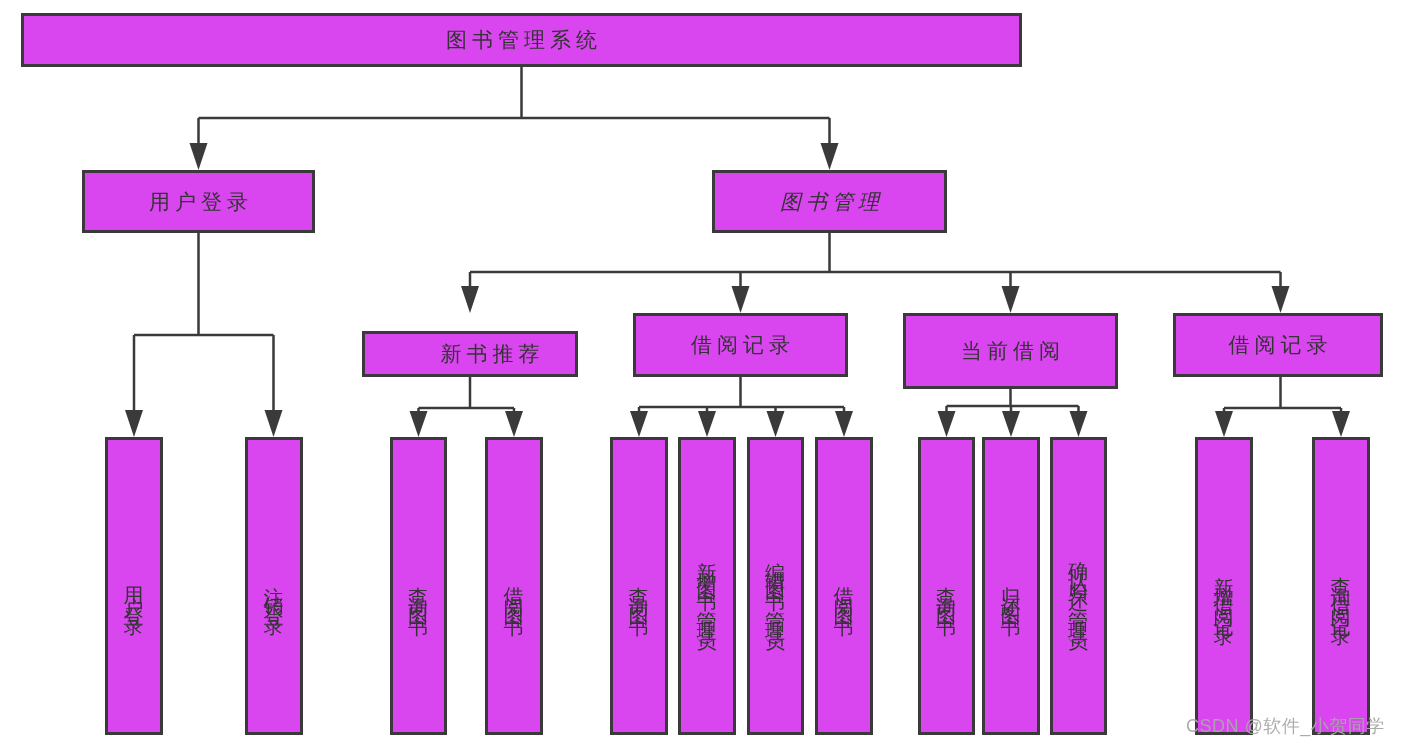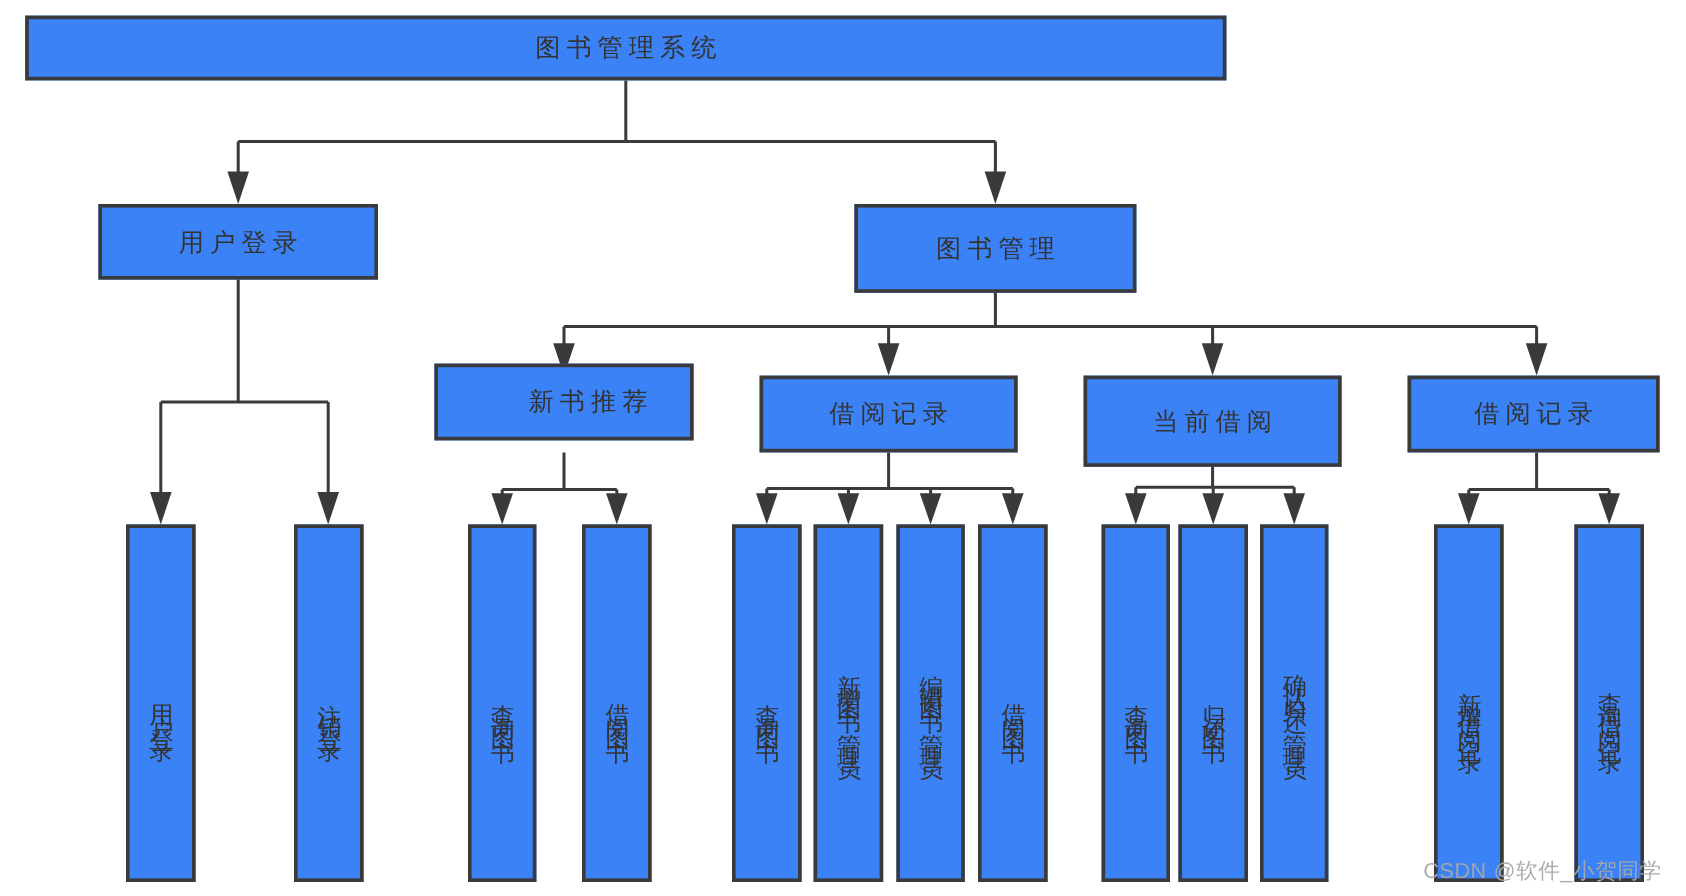"图书管理系统" .box { background: #3b82f6 -> #d946ef }
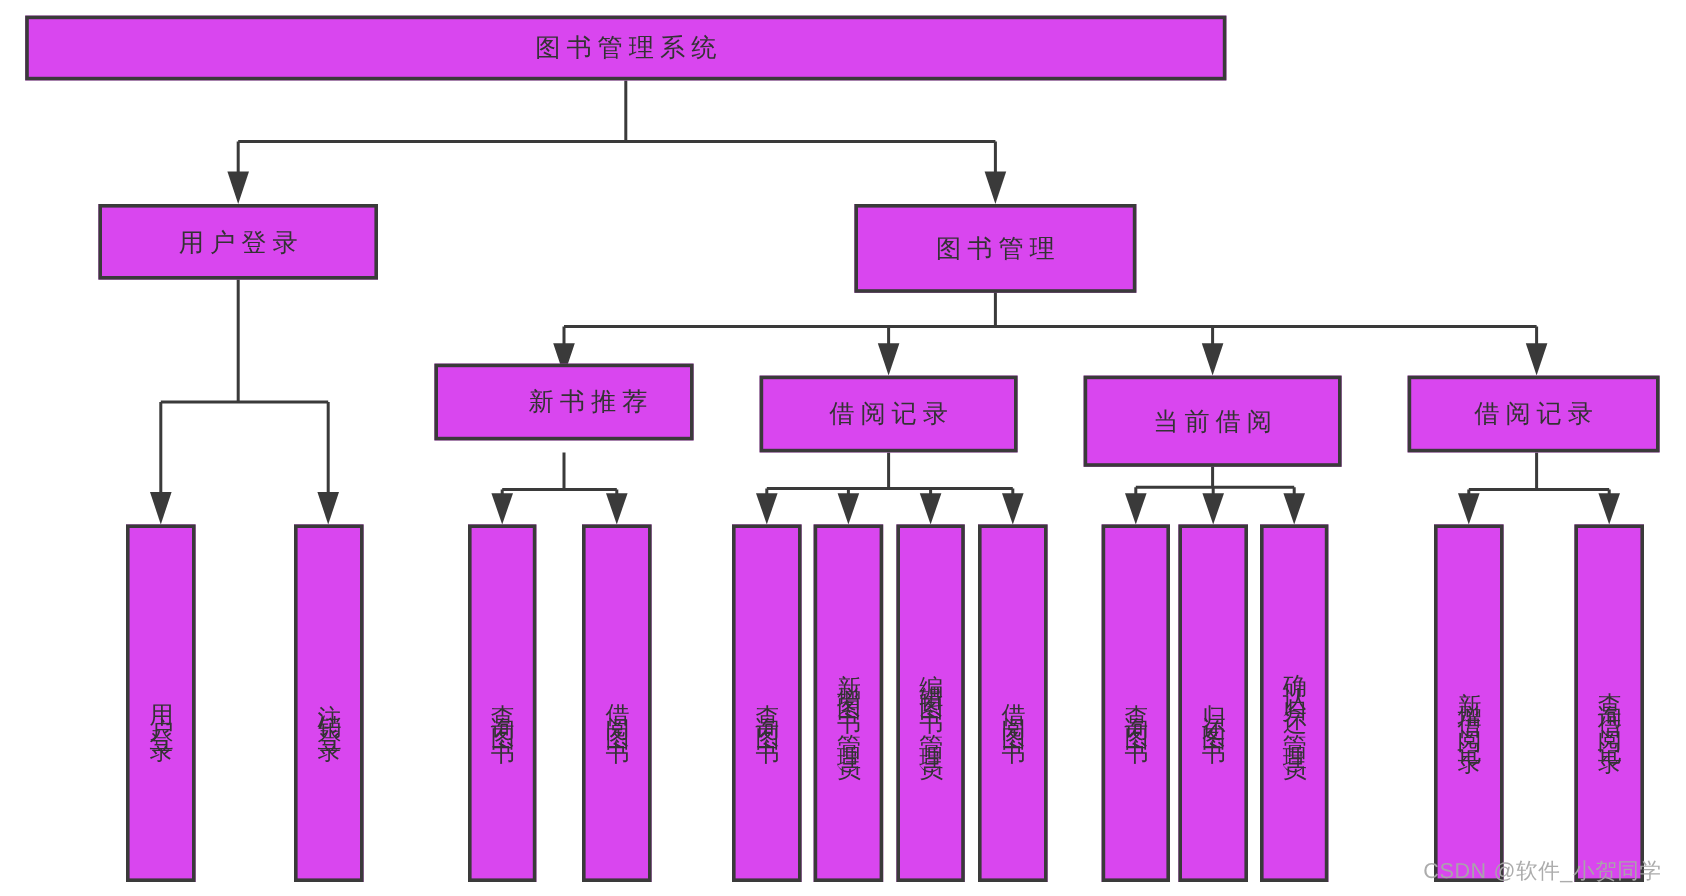"图书管理" div.box { font-style: none -> italic; height: 74px -> 63px }
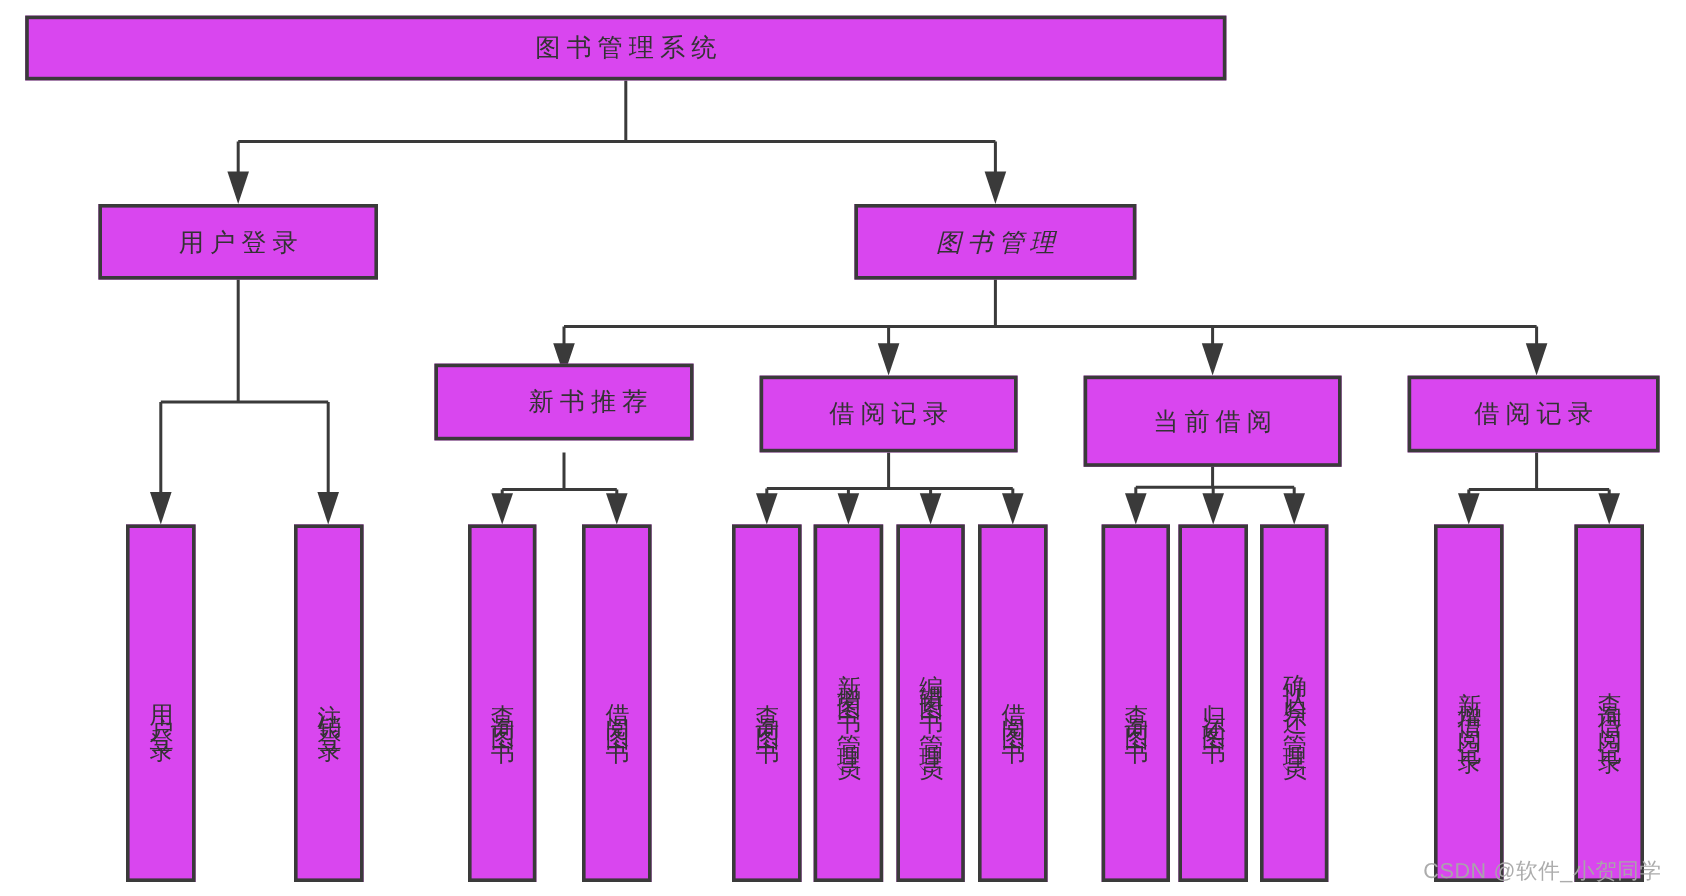"新书推荐" div.box { height: 64px -> 46px; top: 303px -> 331px }
